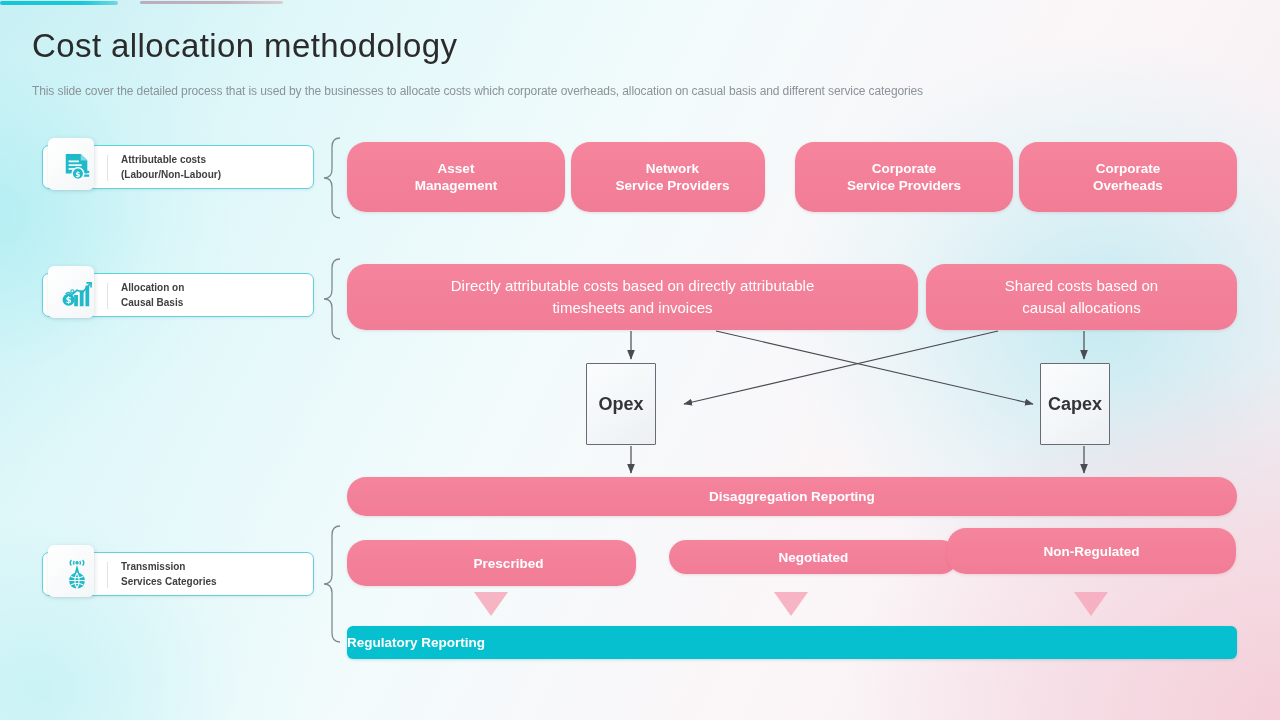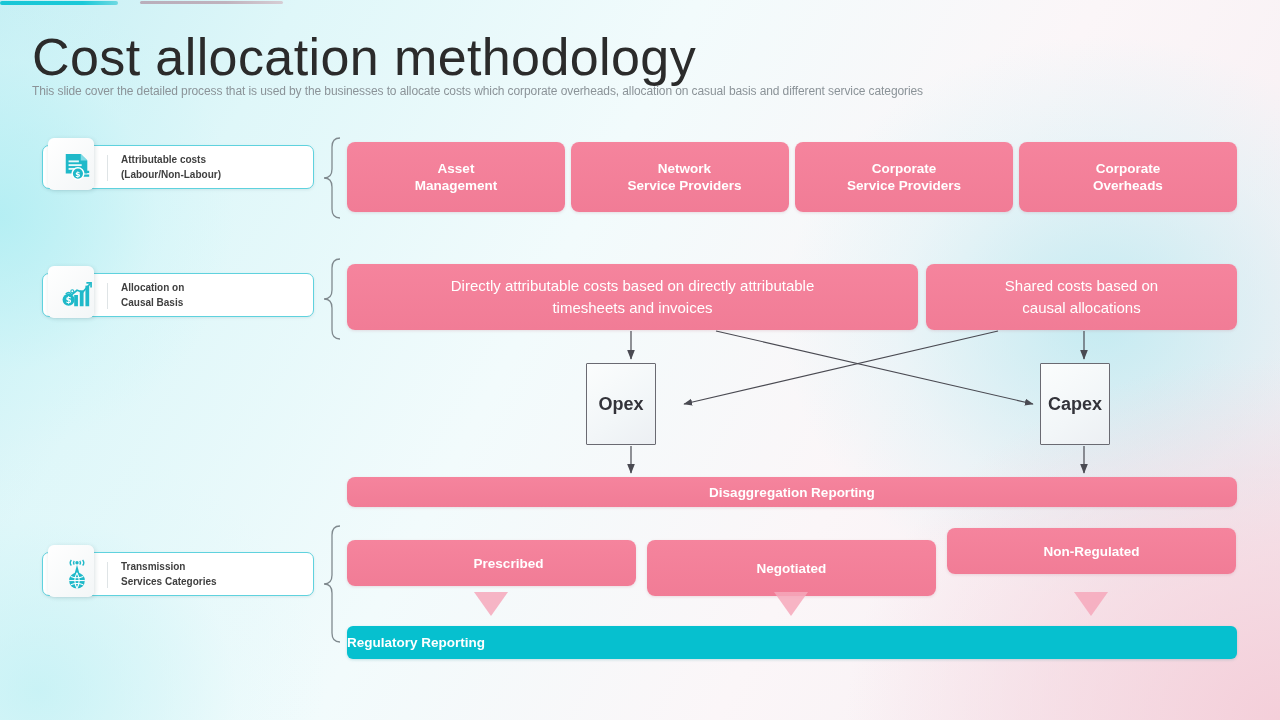"Cost allocation methodology" .title { font-size: 52px -> 33px }
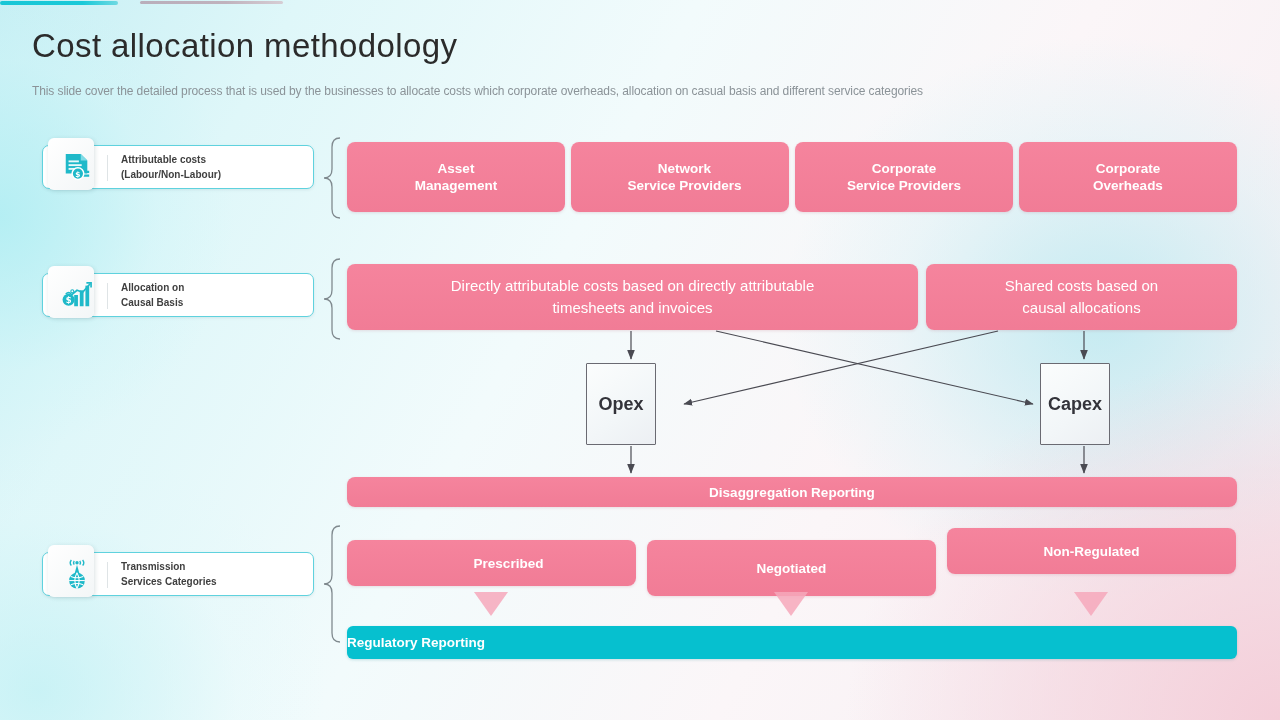"Asset" .pink { border-radius: 8px -> 19px }
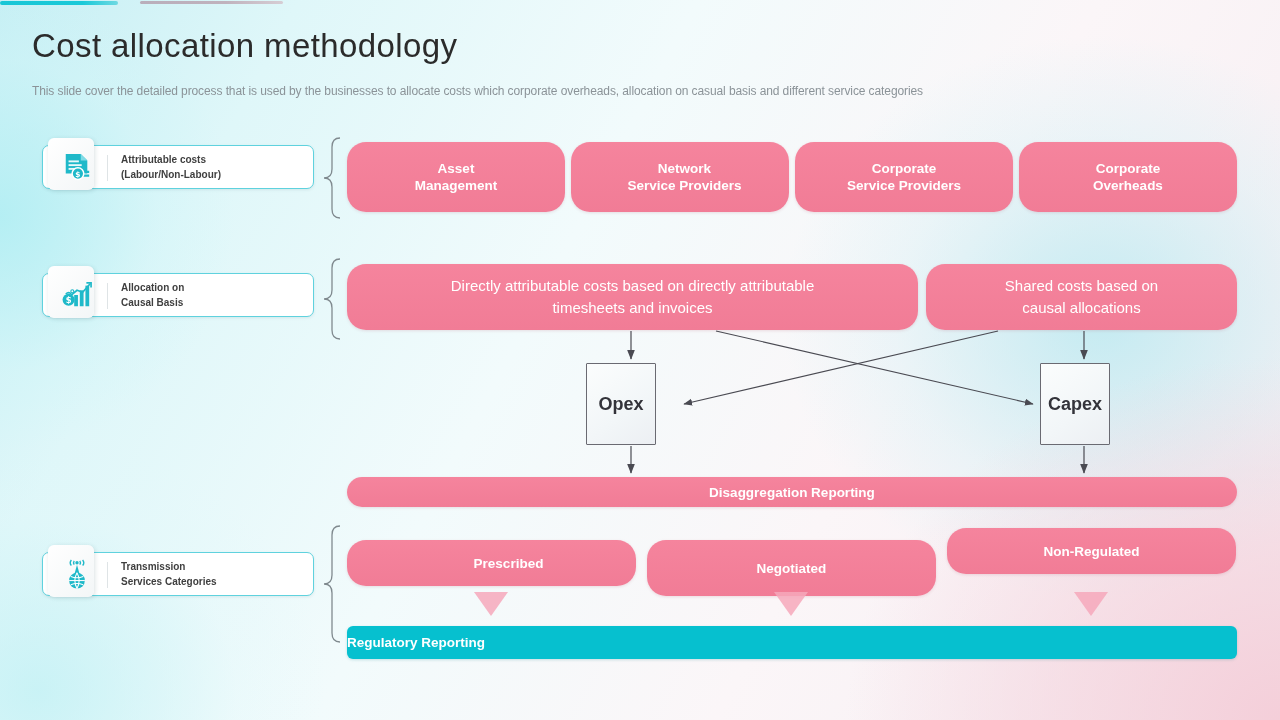"Network" div.pink { width: 218px -> 194px }
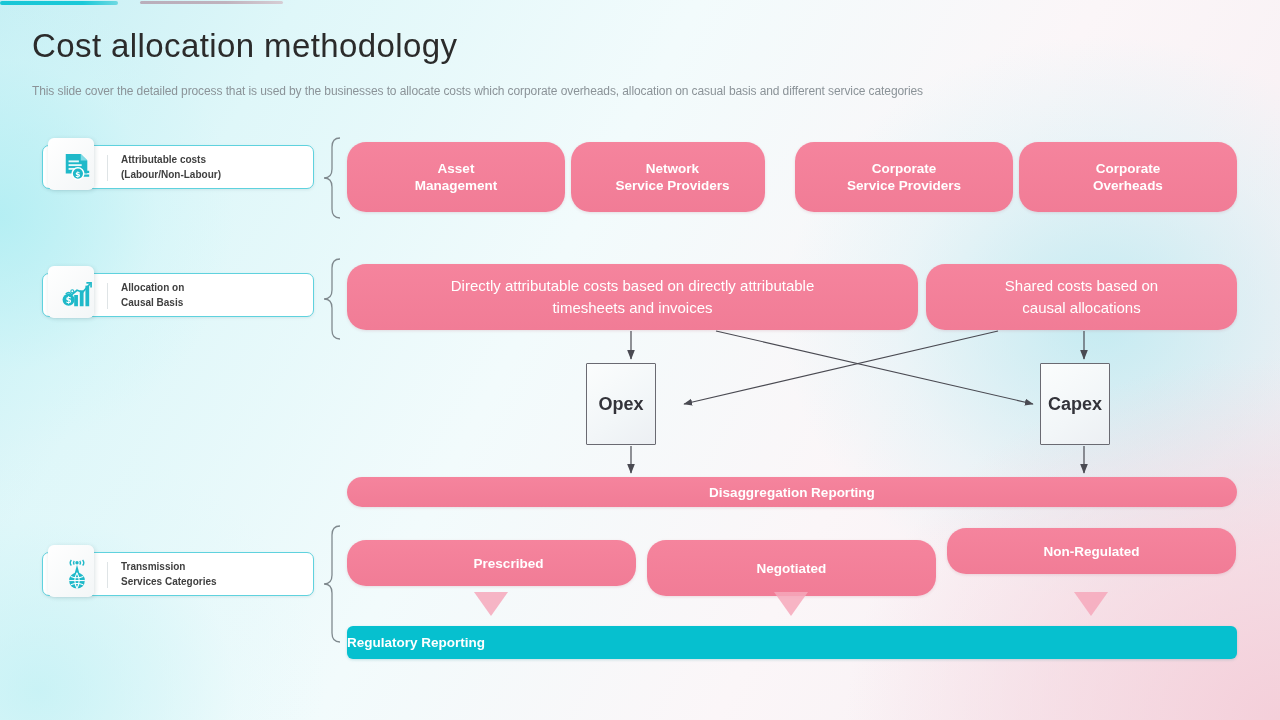"Disaggregation Reporting" div.pink { height: 30px -> 39px }
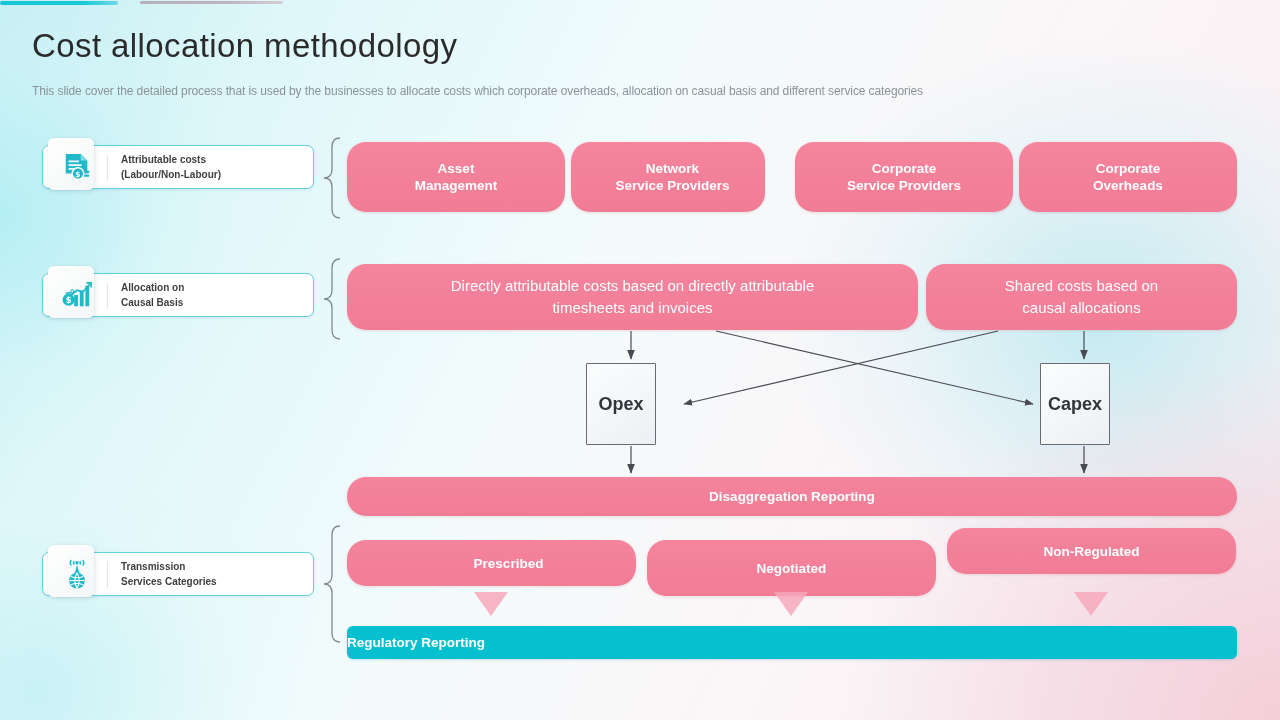"Negotiated" div.pink { height: 56px -> 34px; left: 647px -> 669px }
